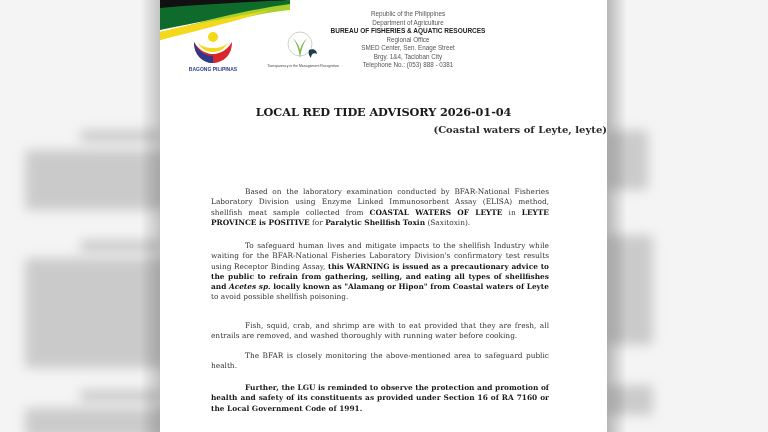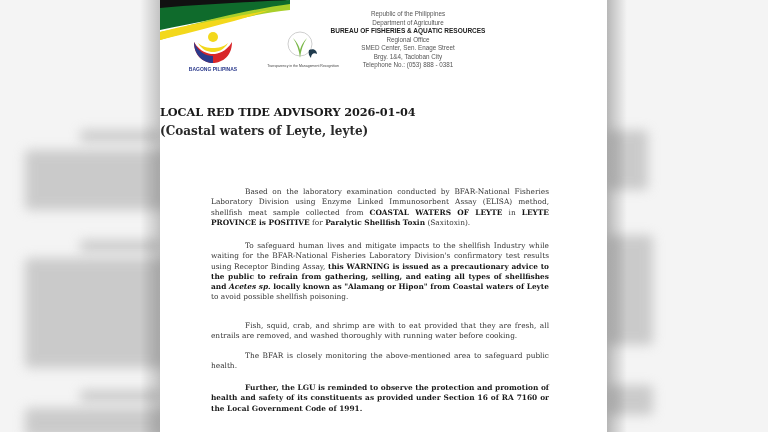"LOCAL RED TIDE ADVISORY 2026-01-04" .title { text-align: none -> center }
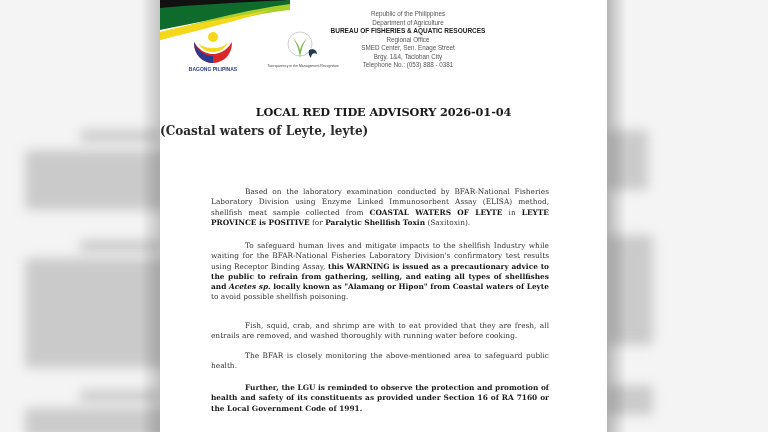"(Coastal waters of Leyte, leyte)" .subtitle { font-size: 12px -> 10px; text-align: left -> right }
